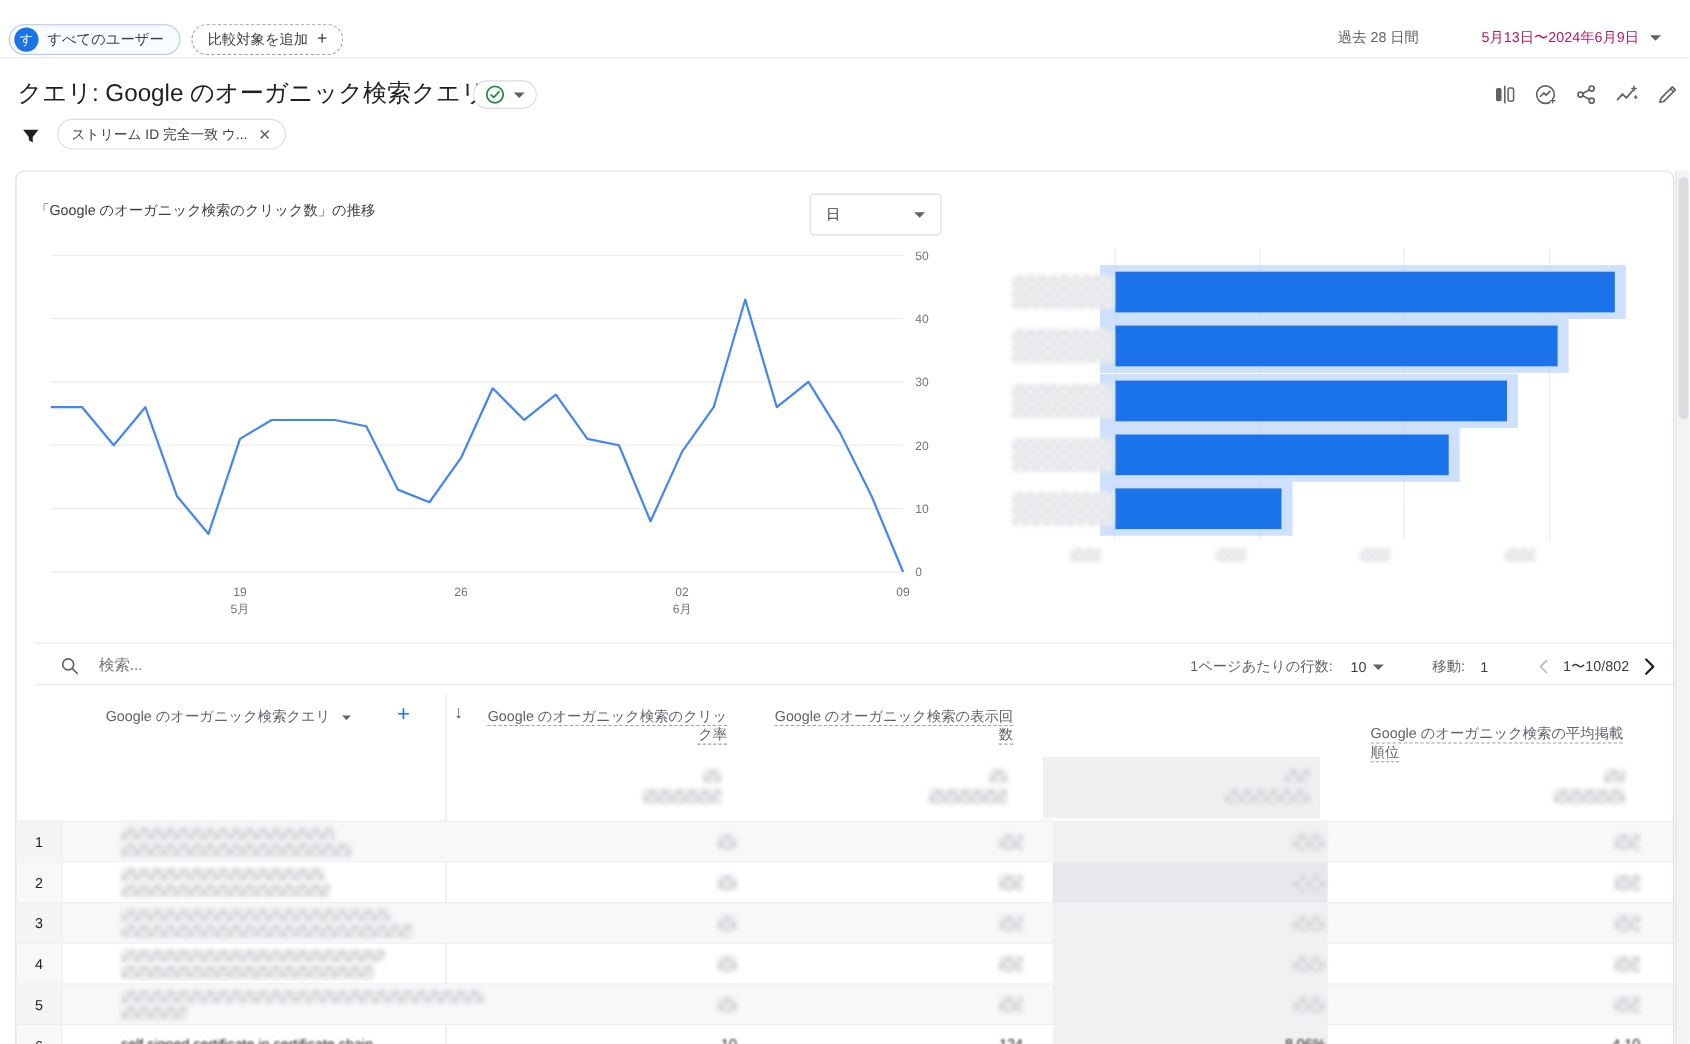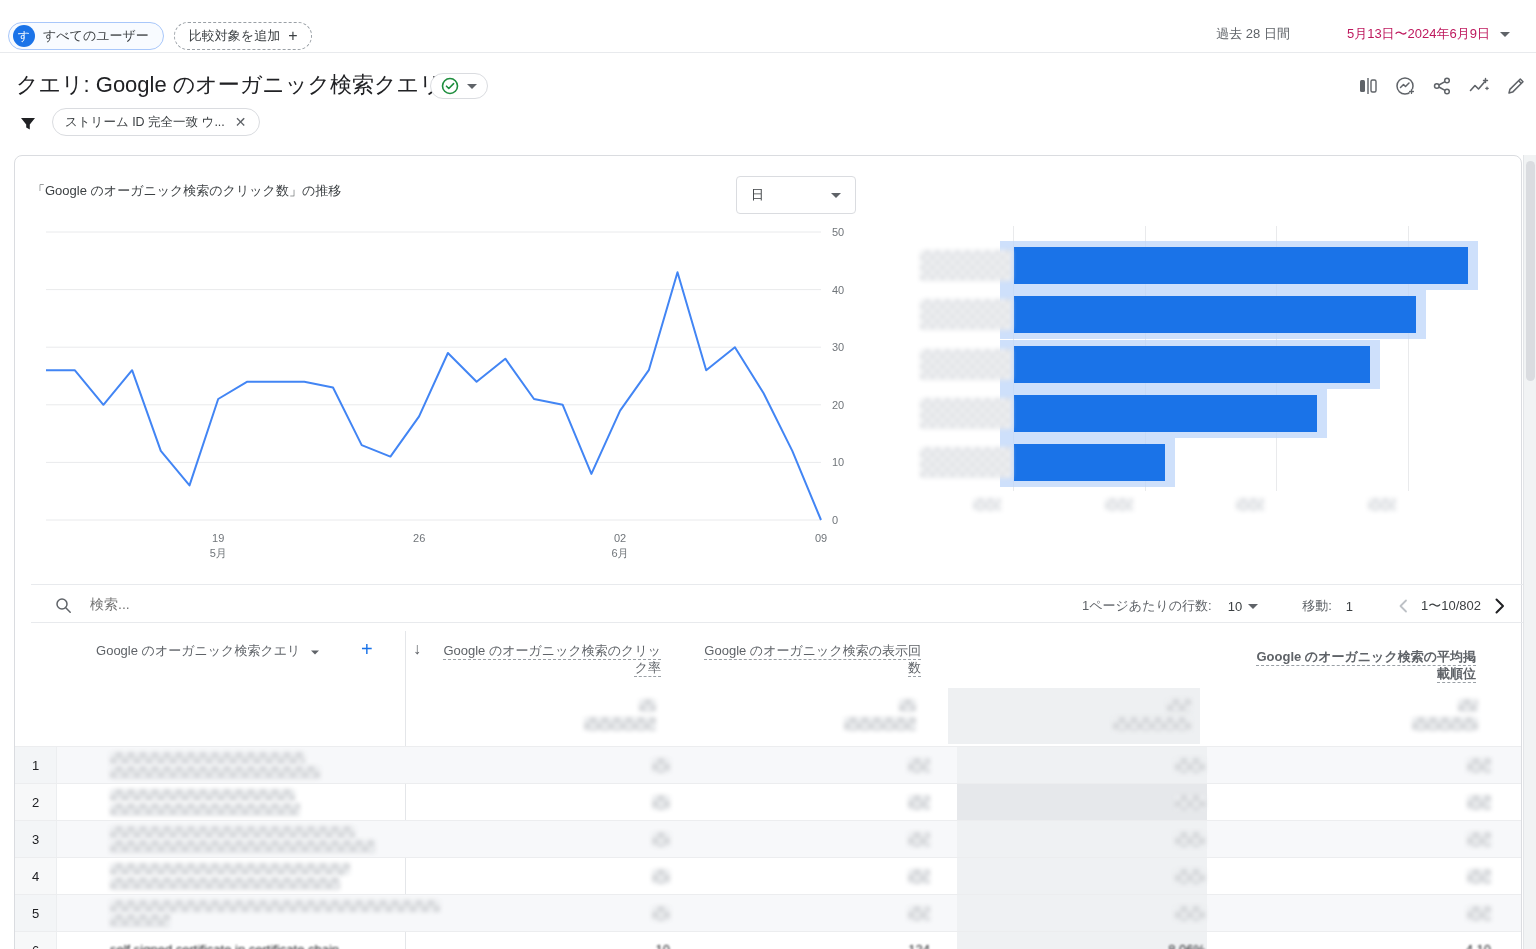"Google のオーガニック検索の平均掲載順位" div.abs { font-weight: bold -> none; text-align: right -> left; top: 14px -> 24px }
